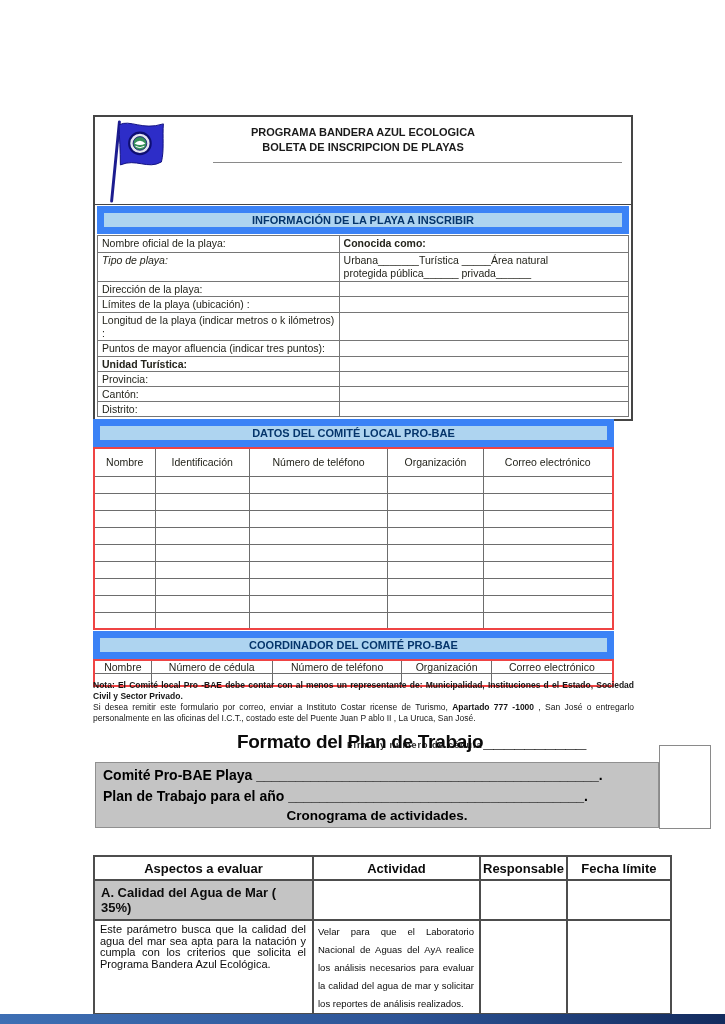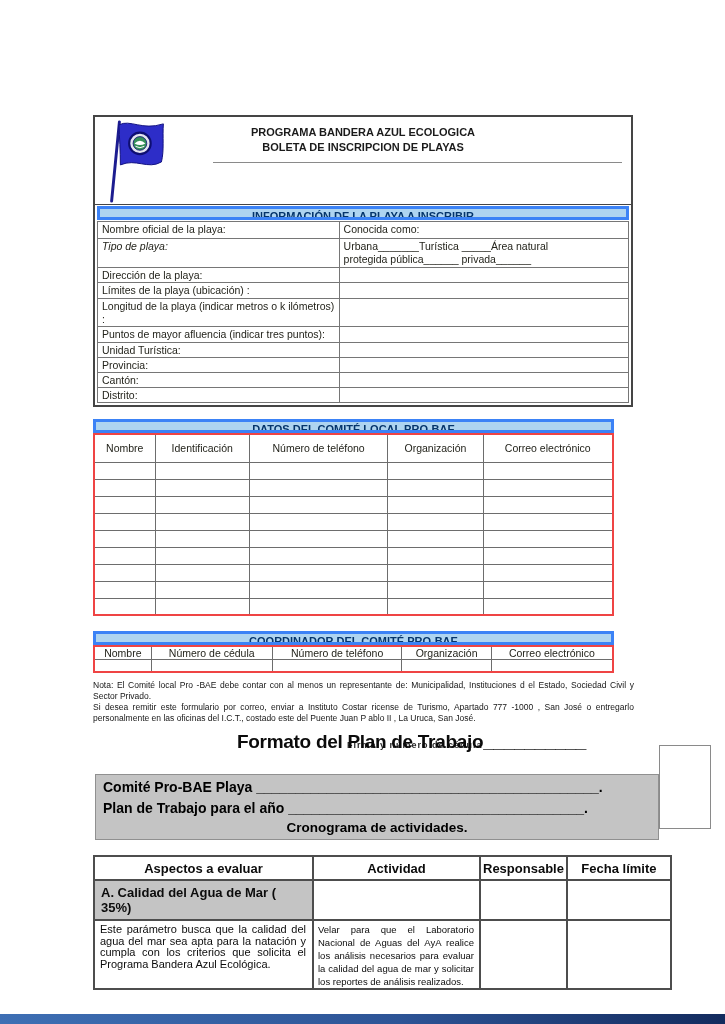"INFORMACIÓN DE LA PLAYA A" .sec-bar { border: 3px solid #3b82f6 -> 7px solid #3b82f6; height: 14px -> 28px }
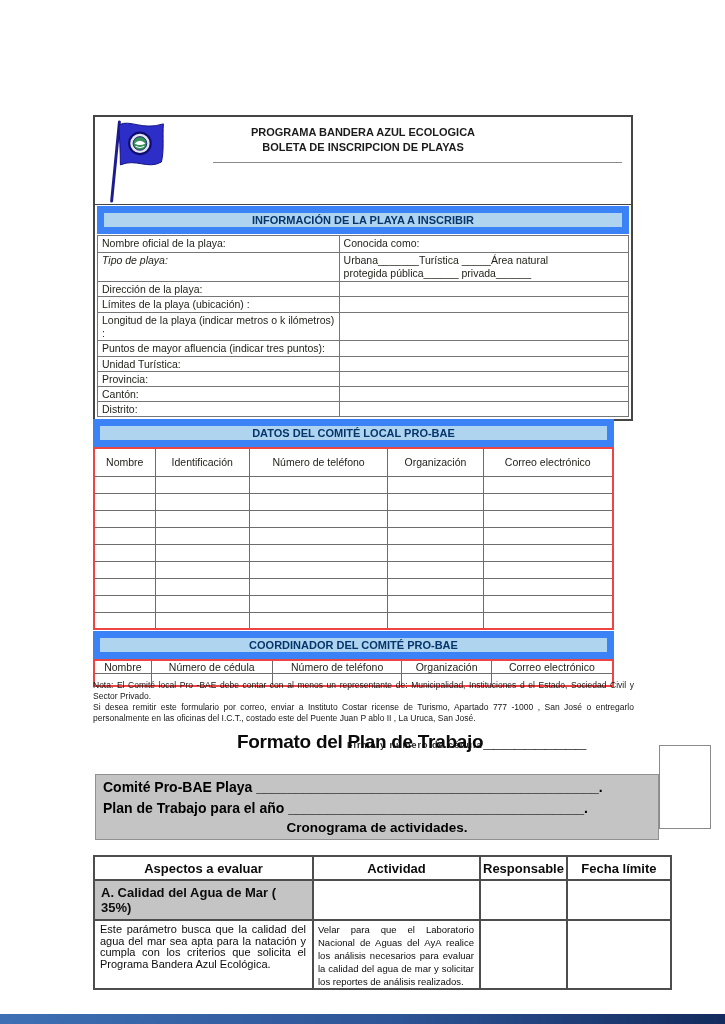"Conocida como:" .b { font-weight: normal -> bold }
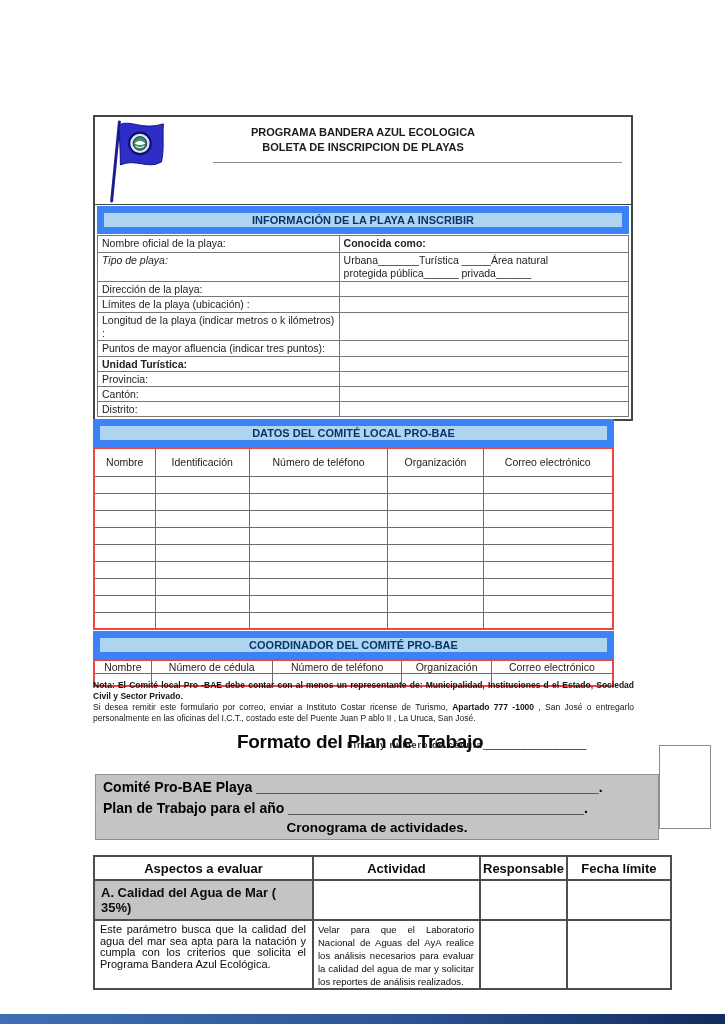"Comité Pro-BAE Playa" .gray-band { margin-top: 12px -> none }
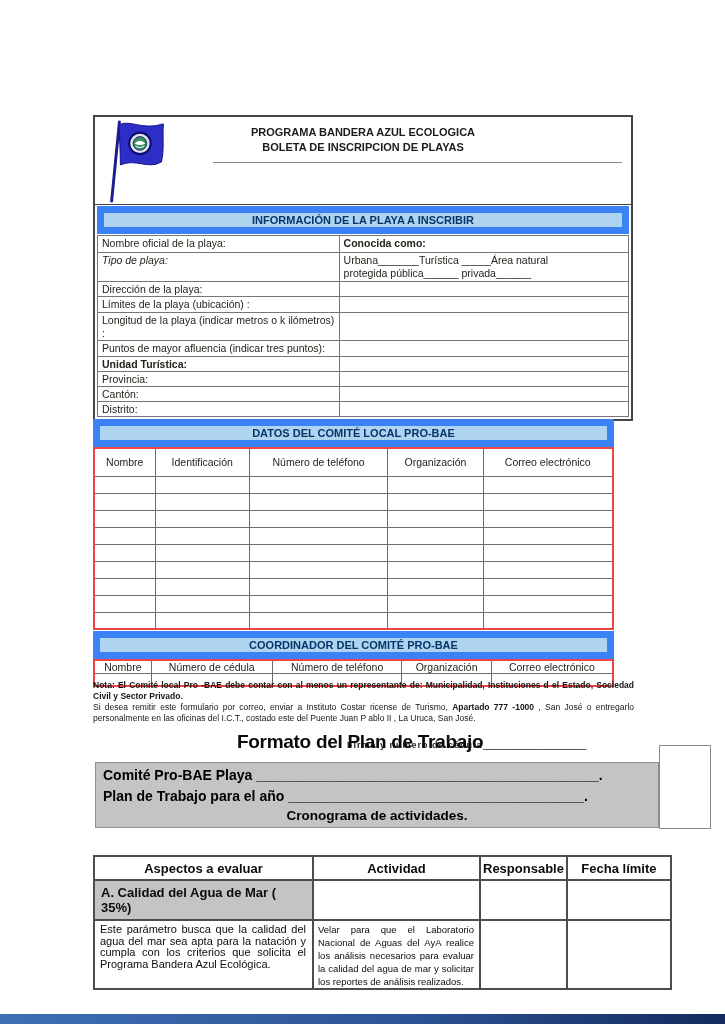"Velar para que el Laboratorio" .activity-cell { line-height: 13px -> 18px }
